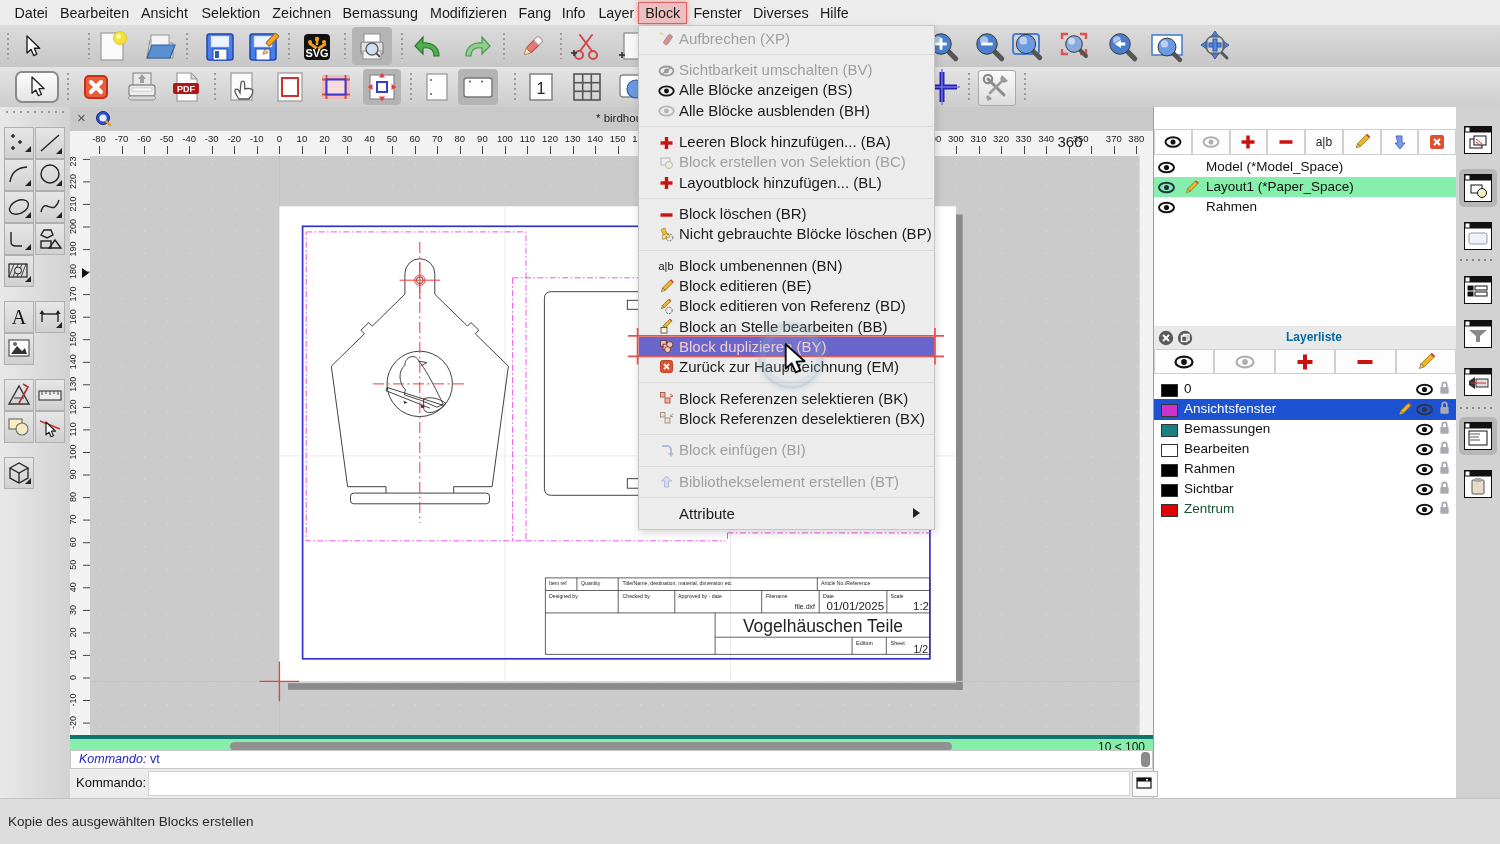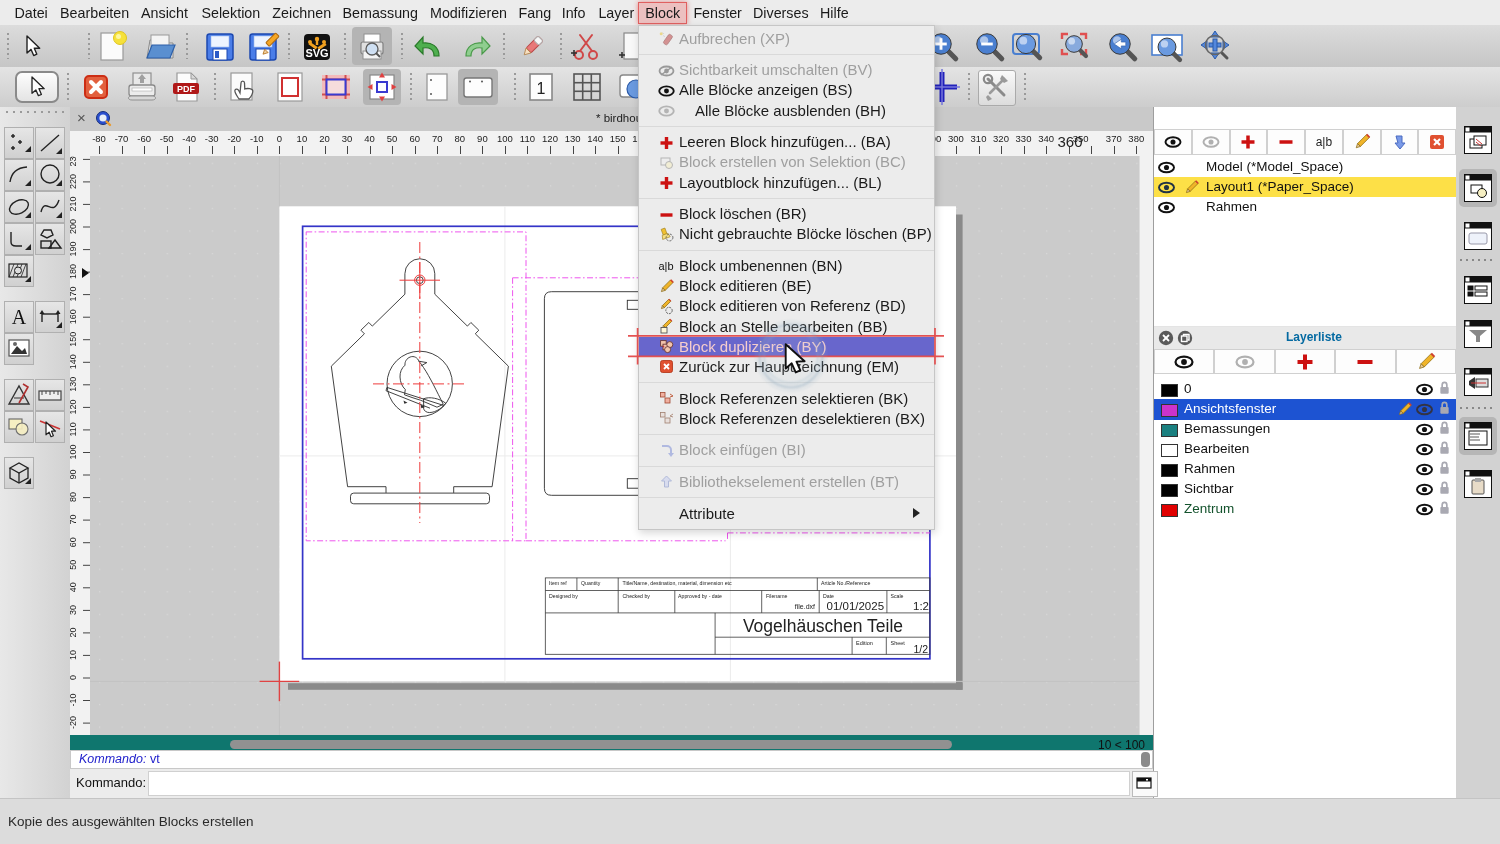"Alle Blöcke ausblenden (BH)" div { left: 56px -> 40px }
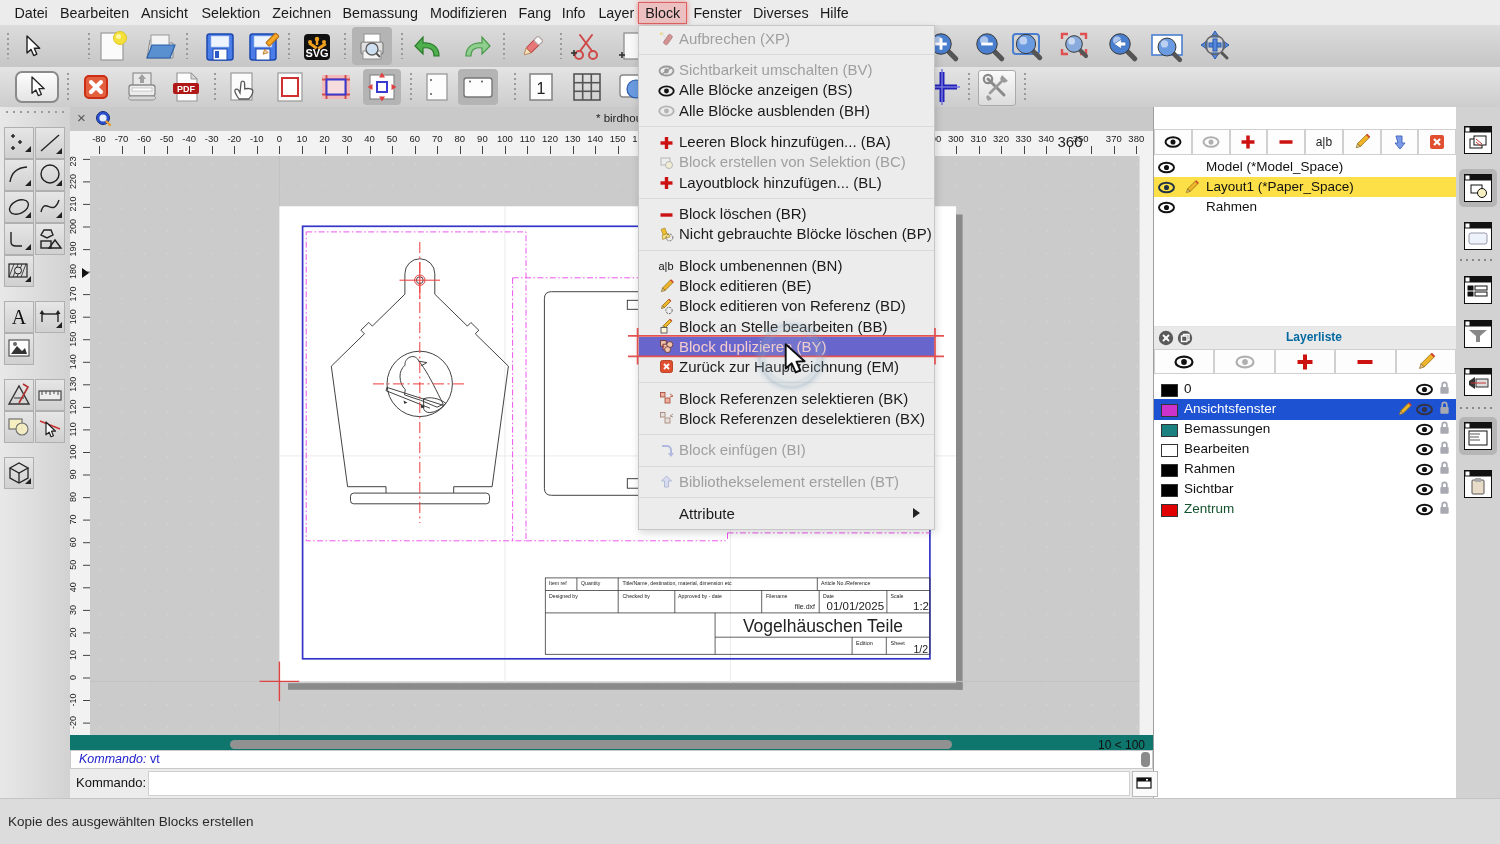"Layout1 (*Paper_Space)" div { background: #fde047 -> #86efac }
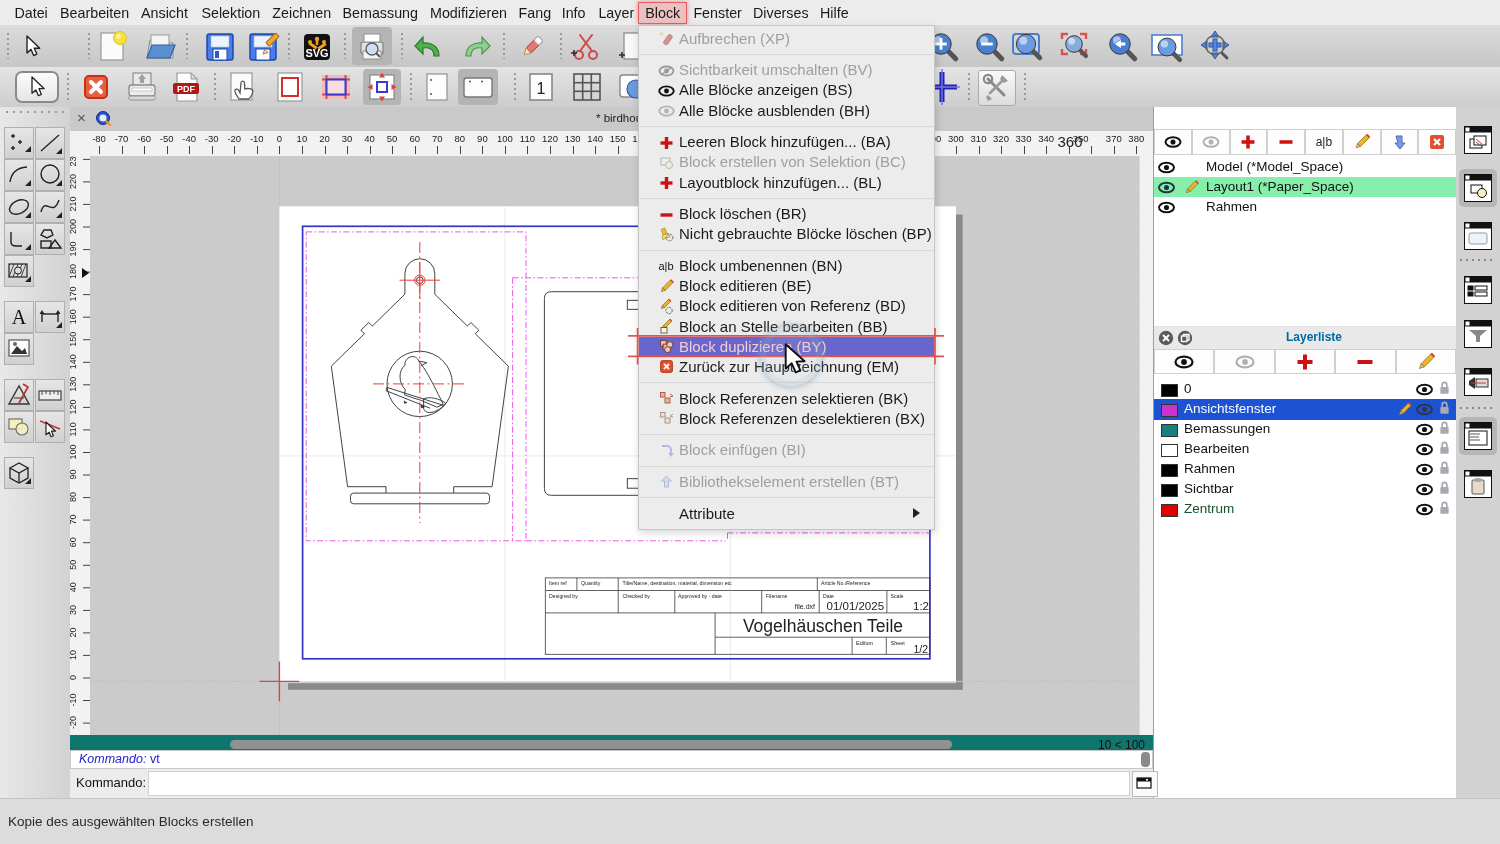"10 < 100" div { background: #0f766e -> #86efac; border-top: 2px solid #0f766e -> 4px solid #0f766e }
